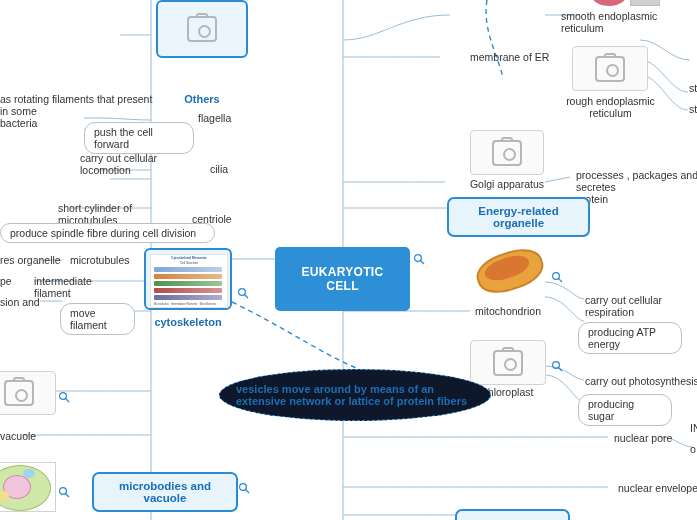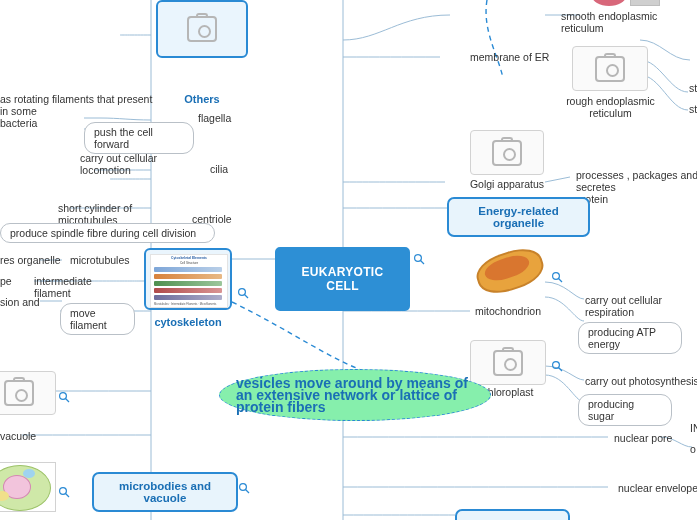"vesicles move around by means" .callout { background: #86efac -> #0f172a; font-size: 14px -> 11px }
